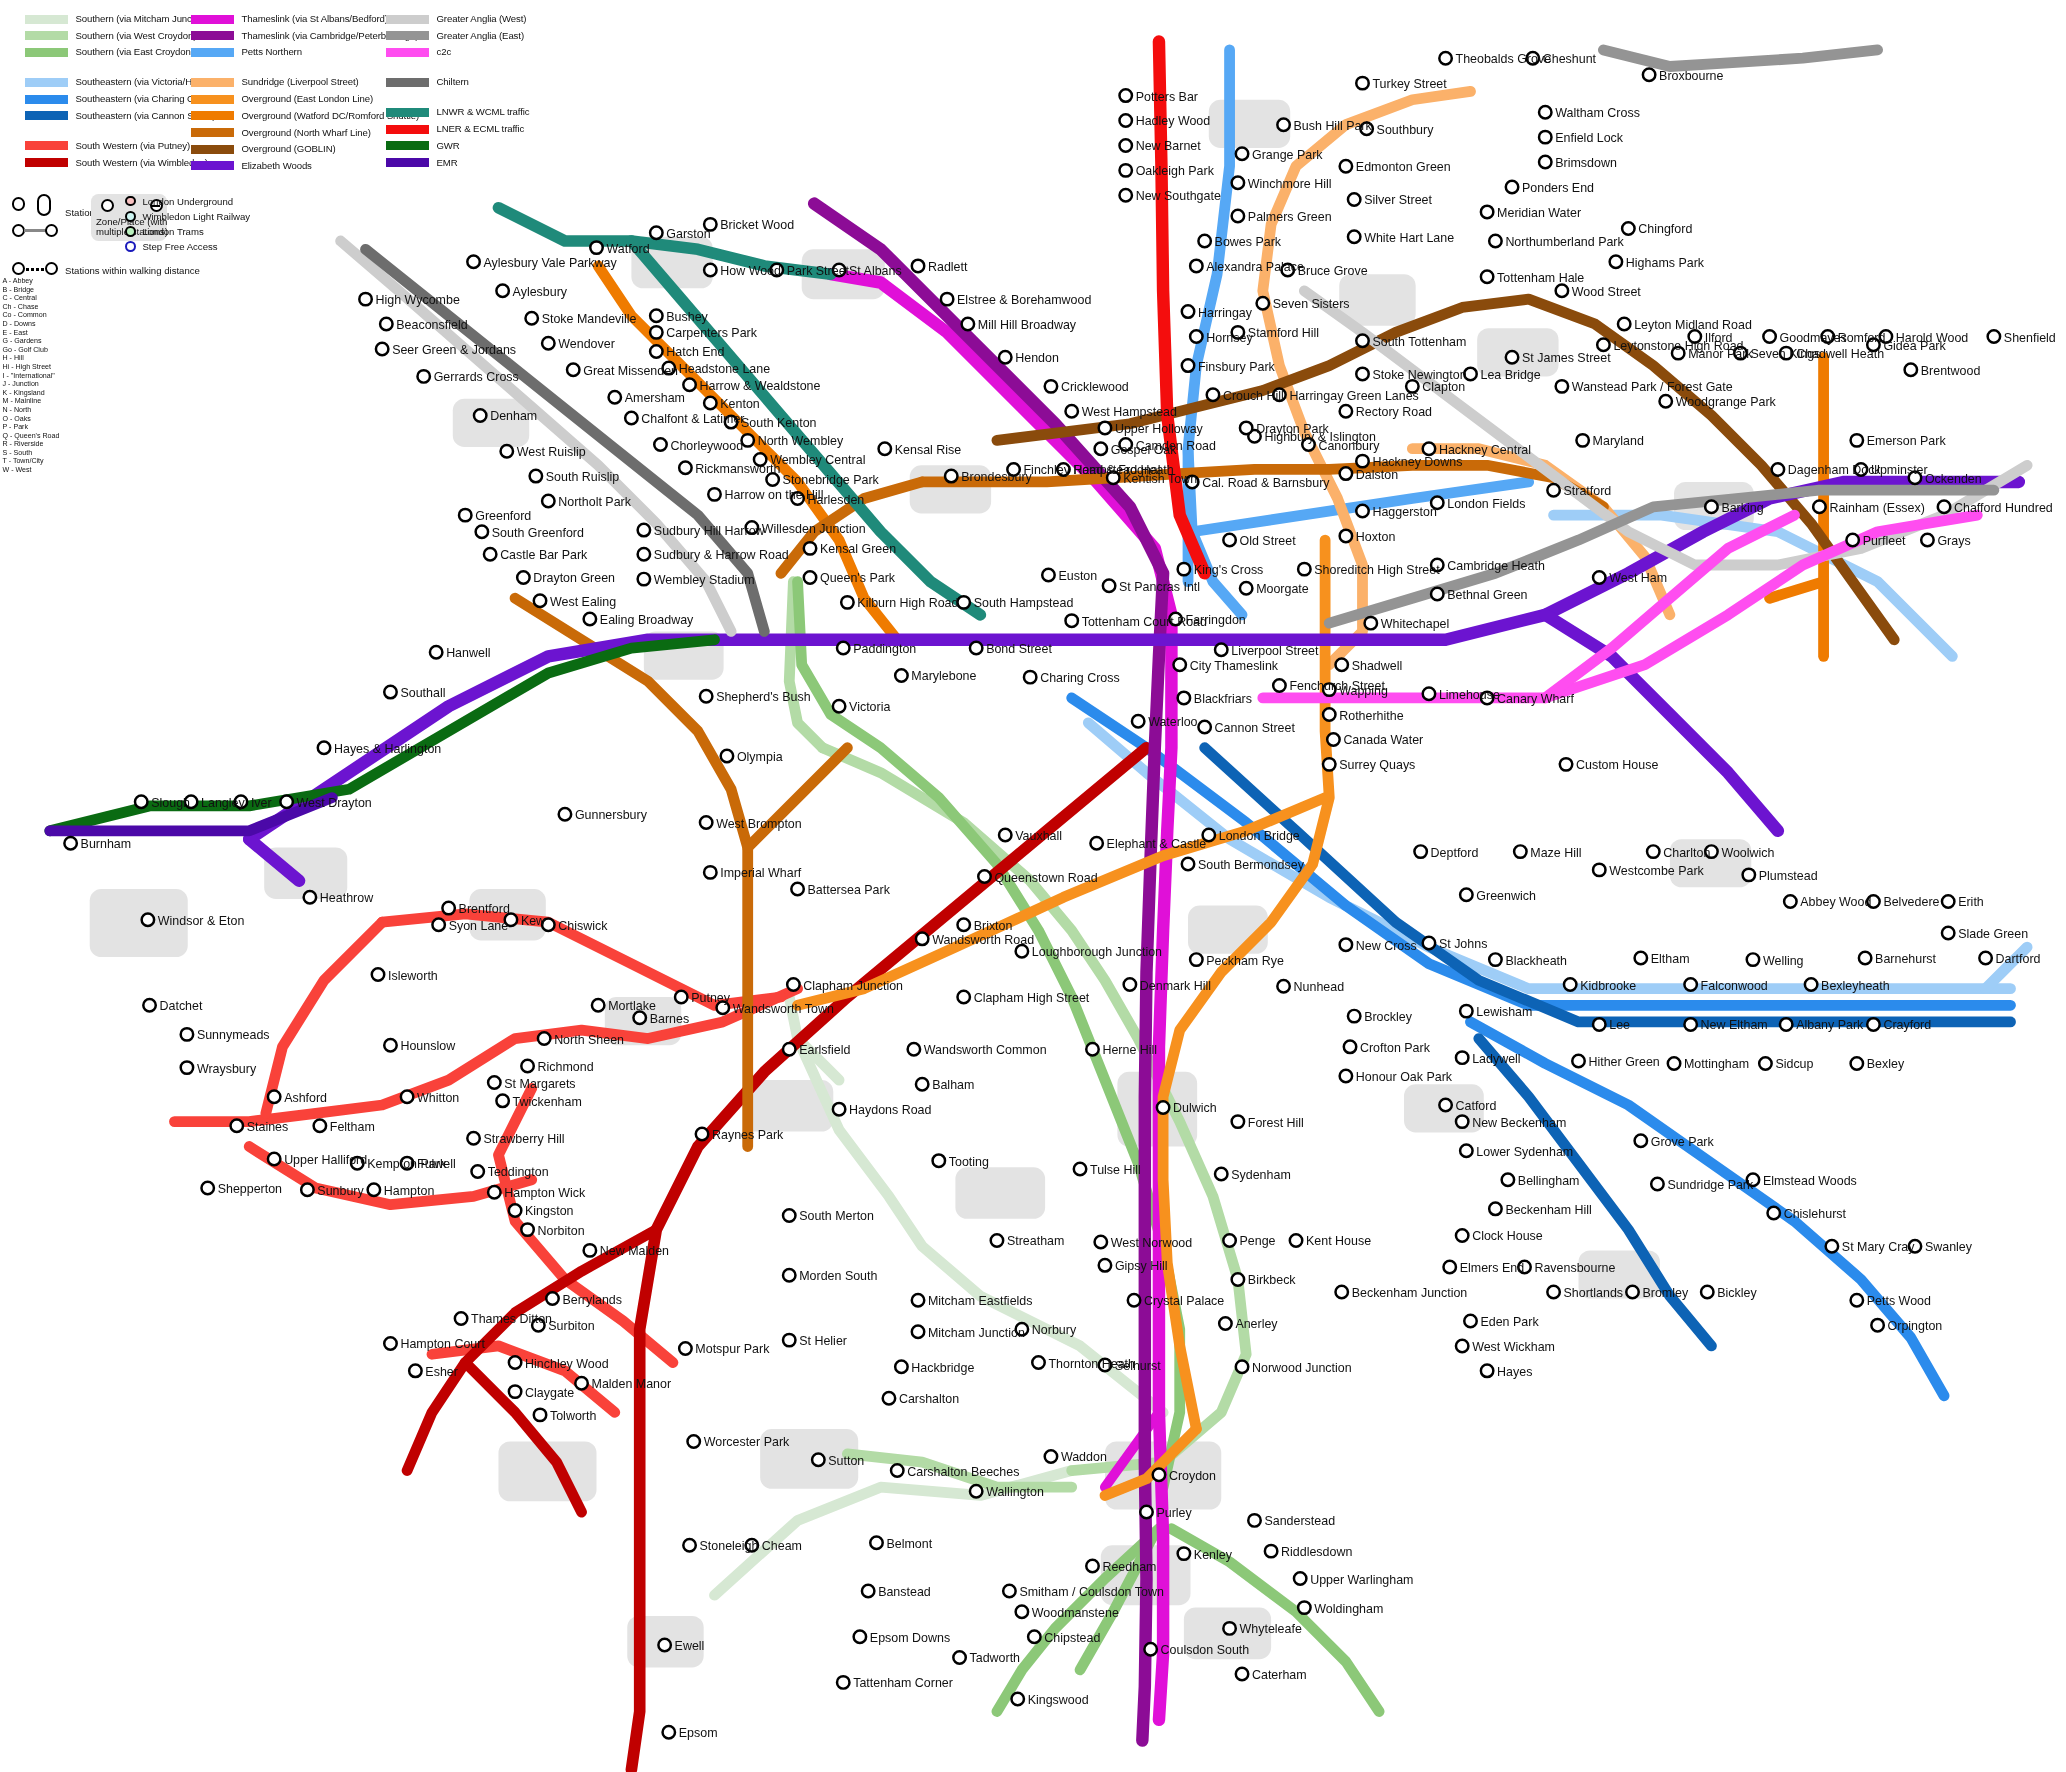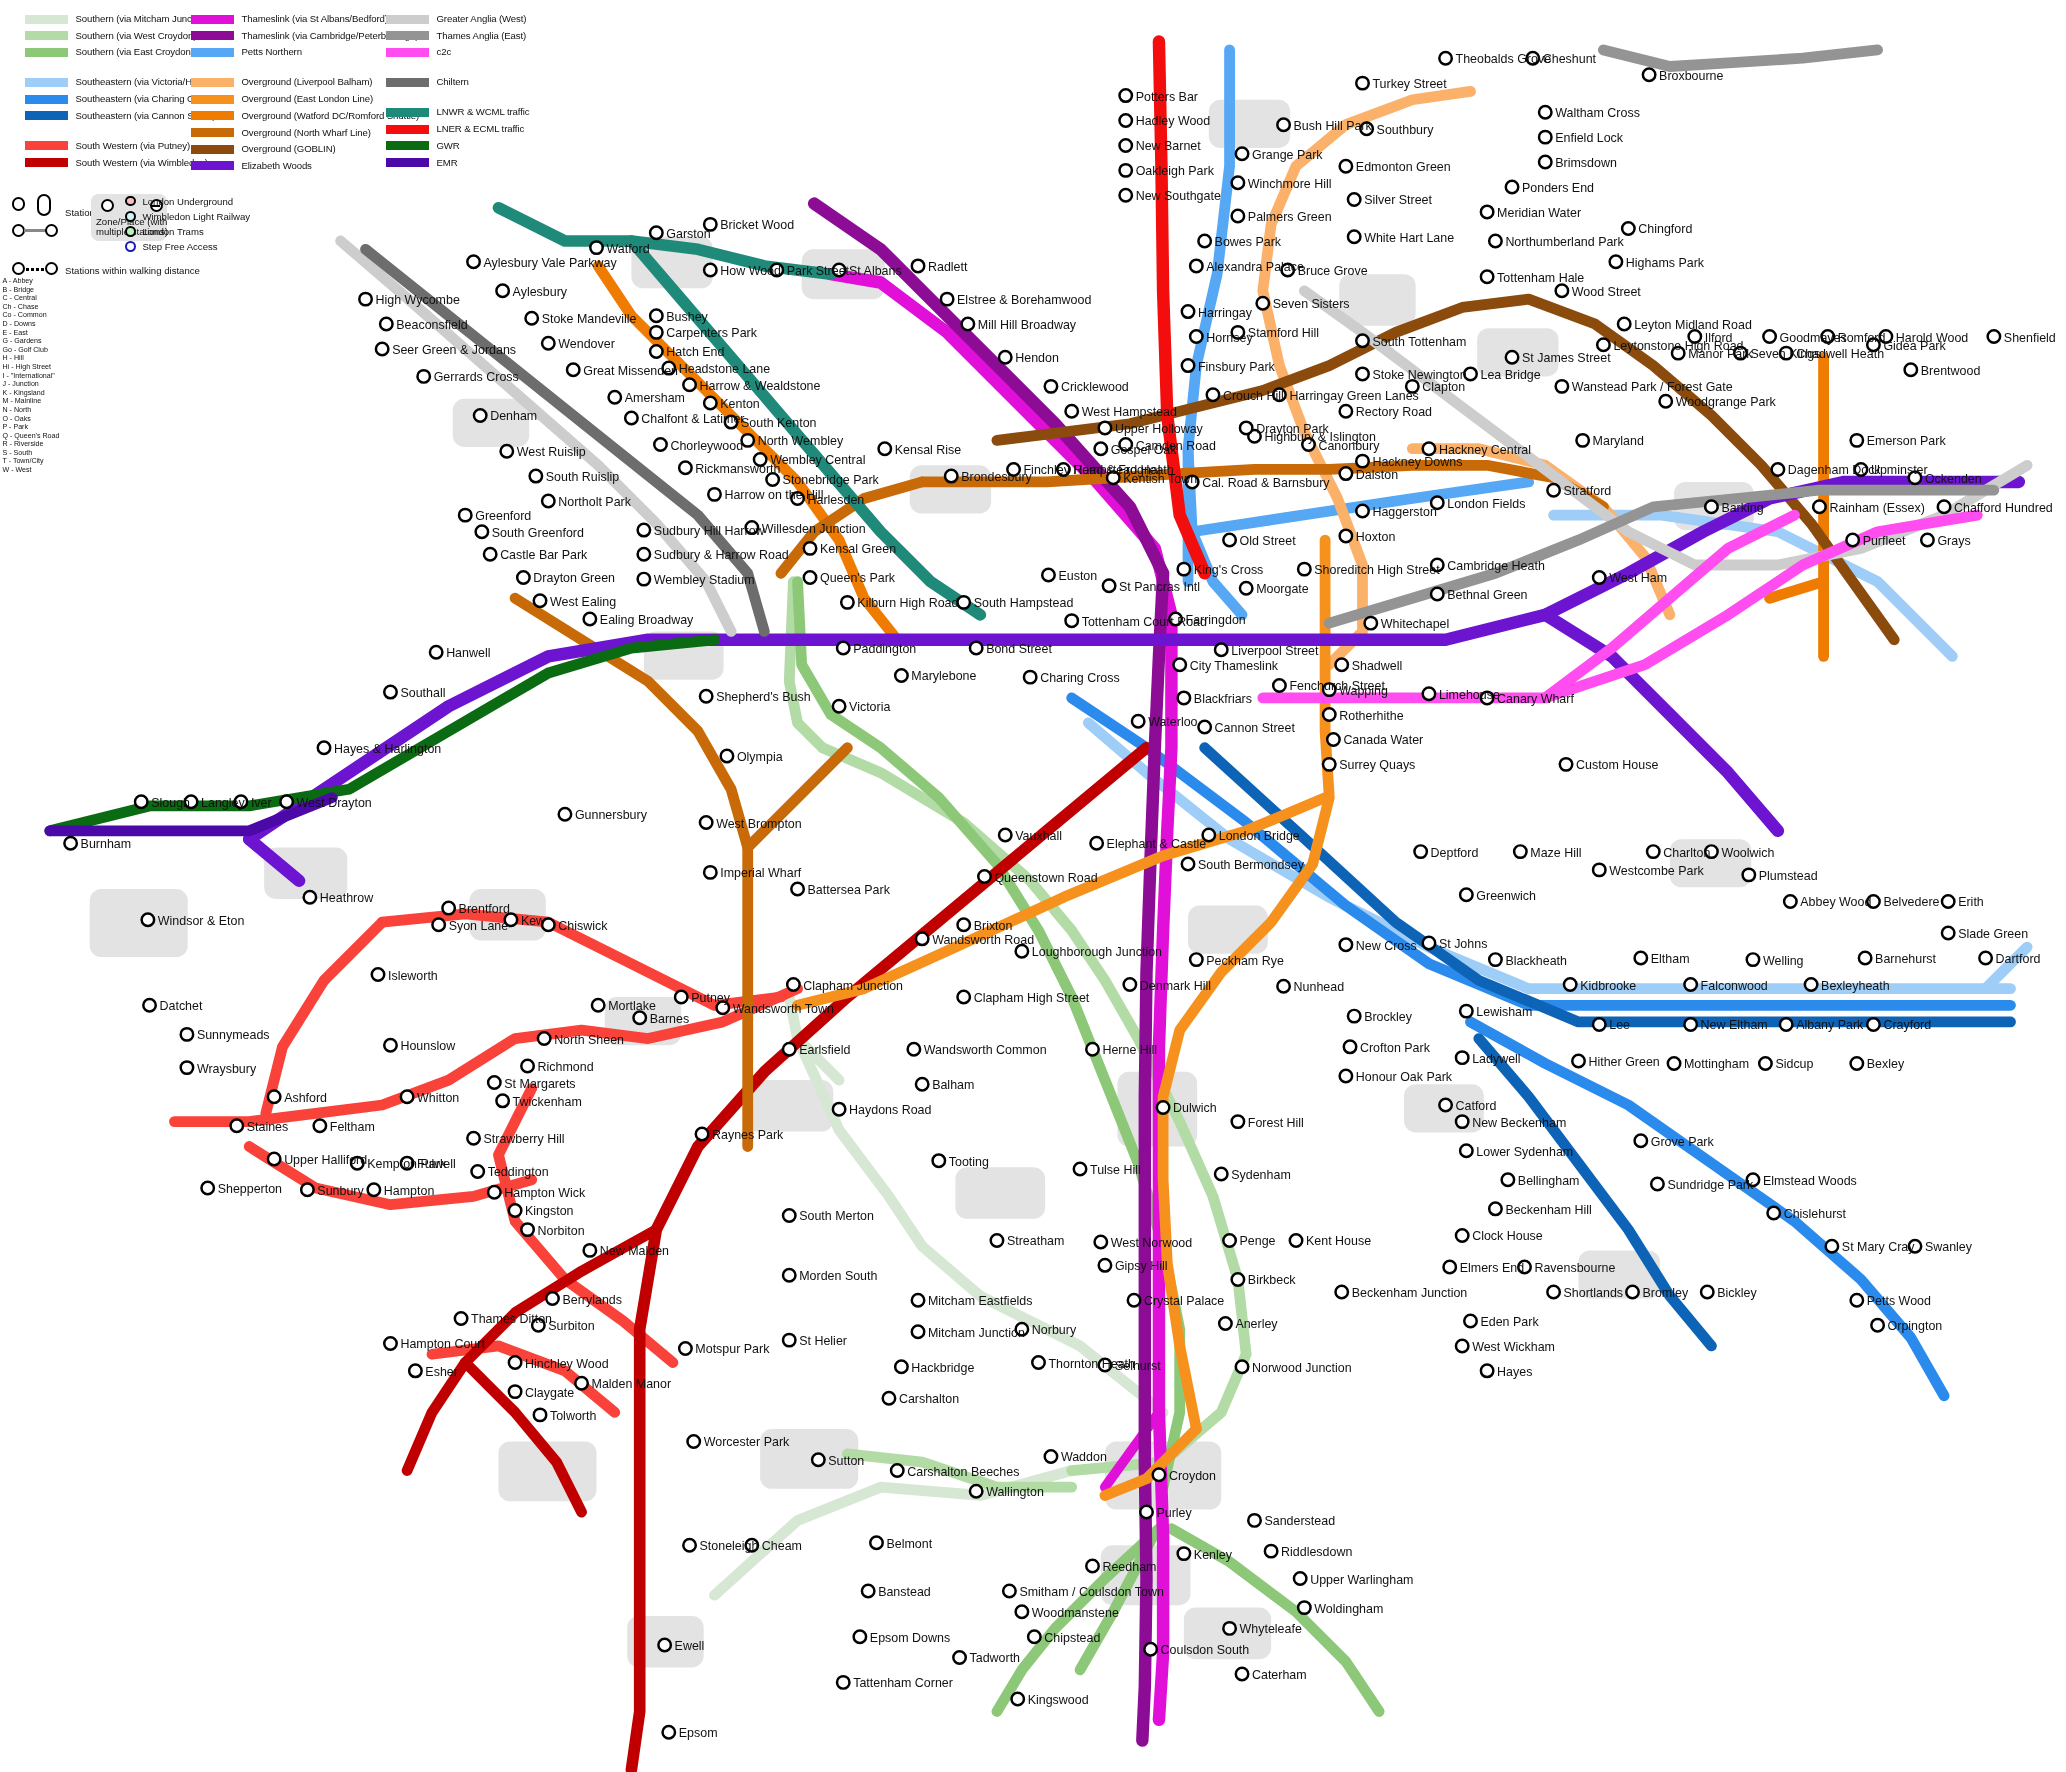"Thames Anglia (East)" span.legend-label { text: Thames -> Greater }
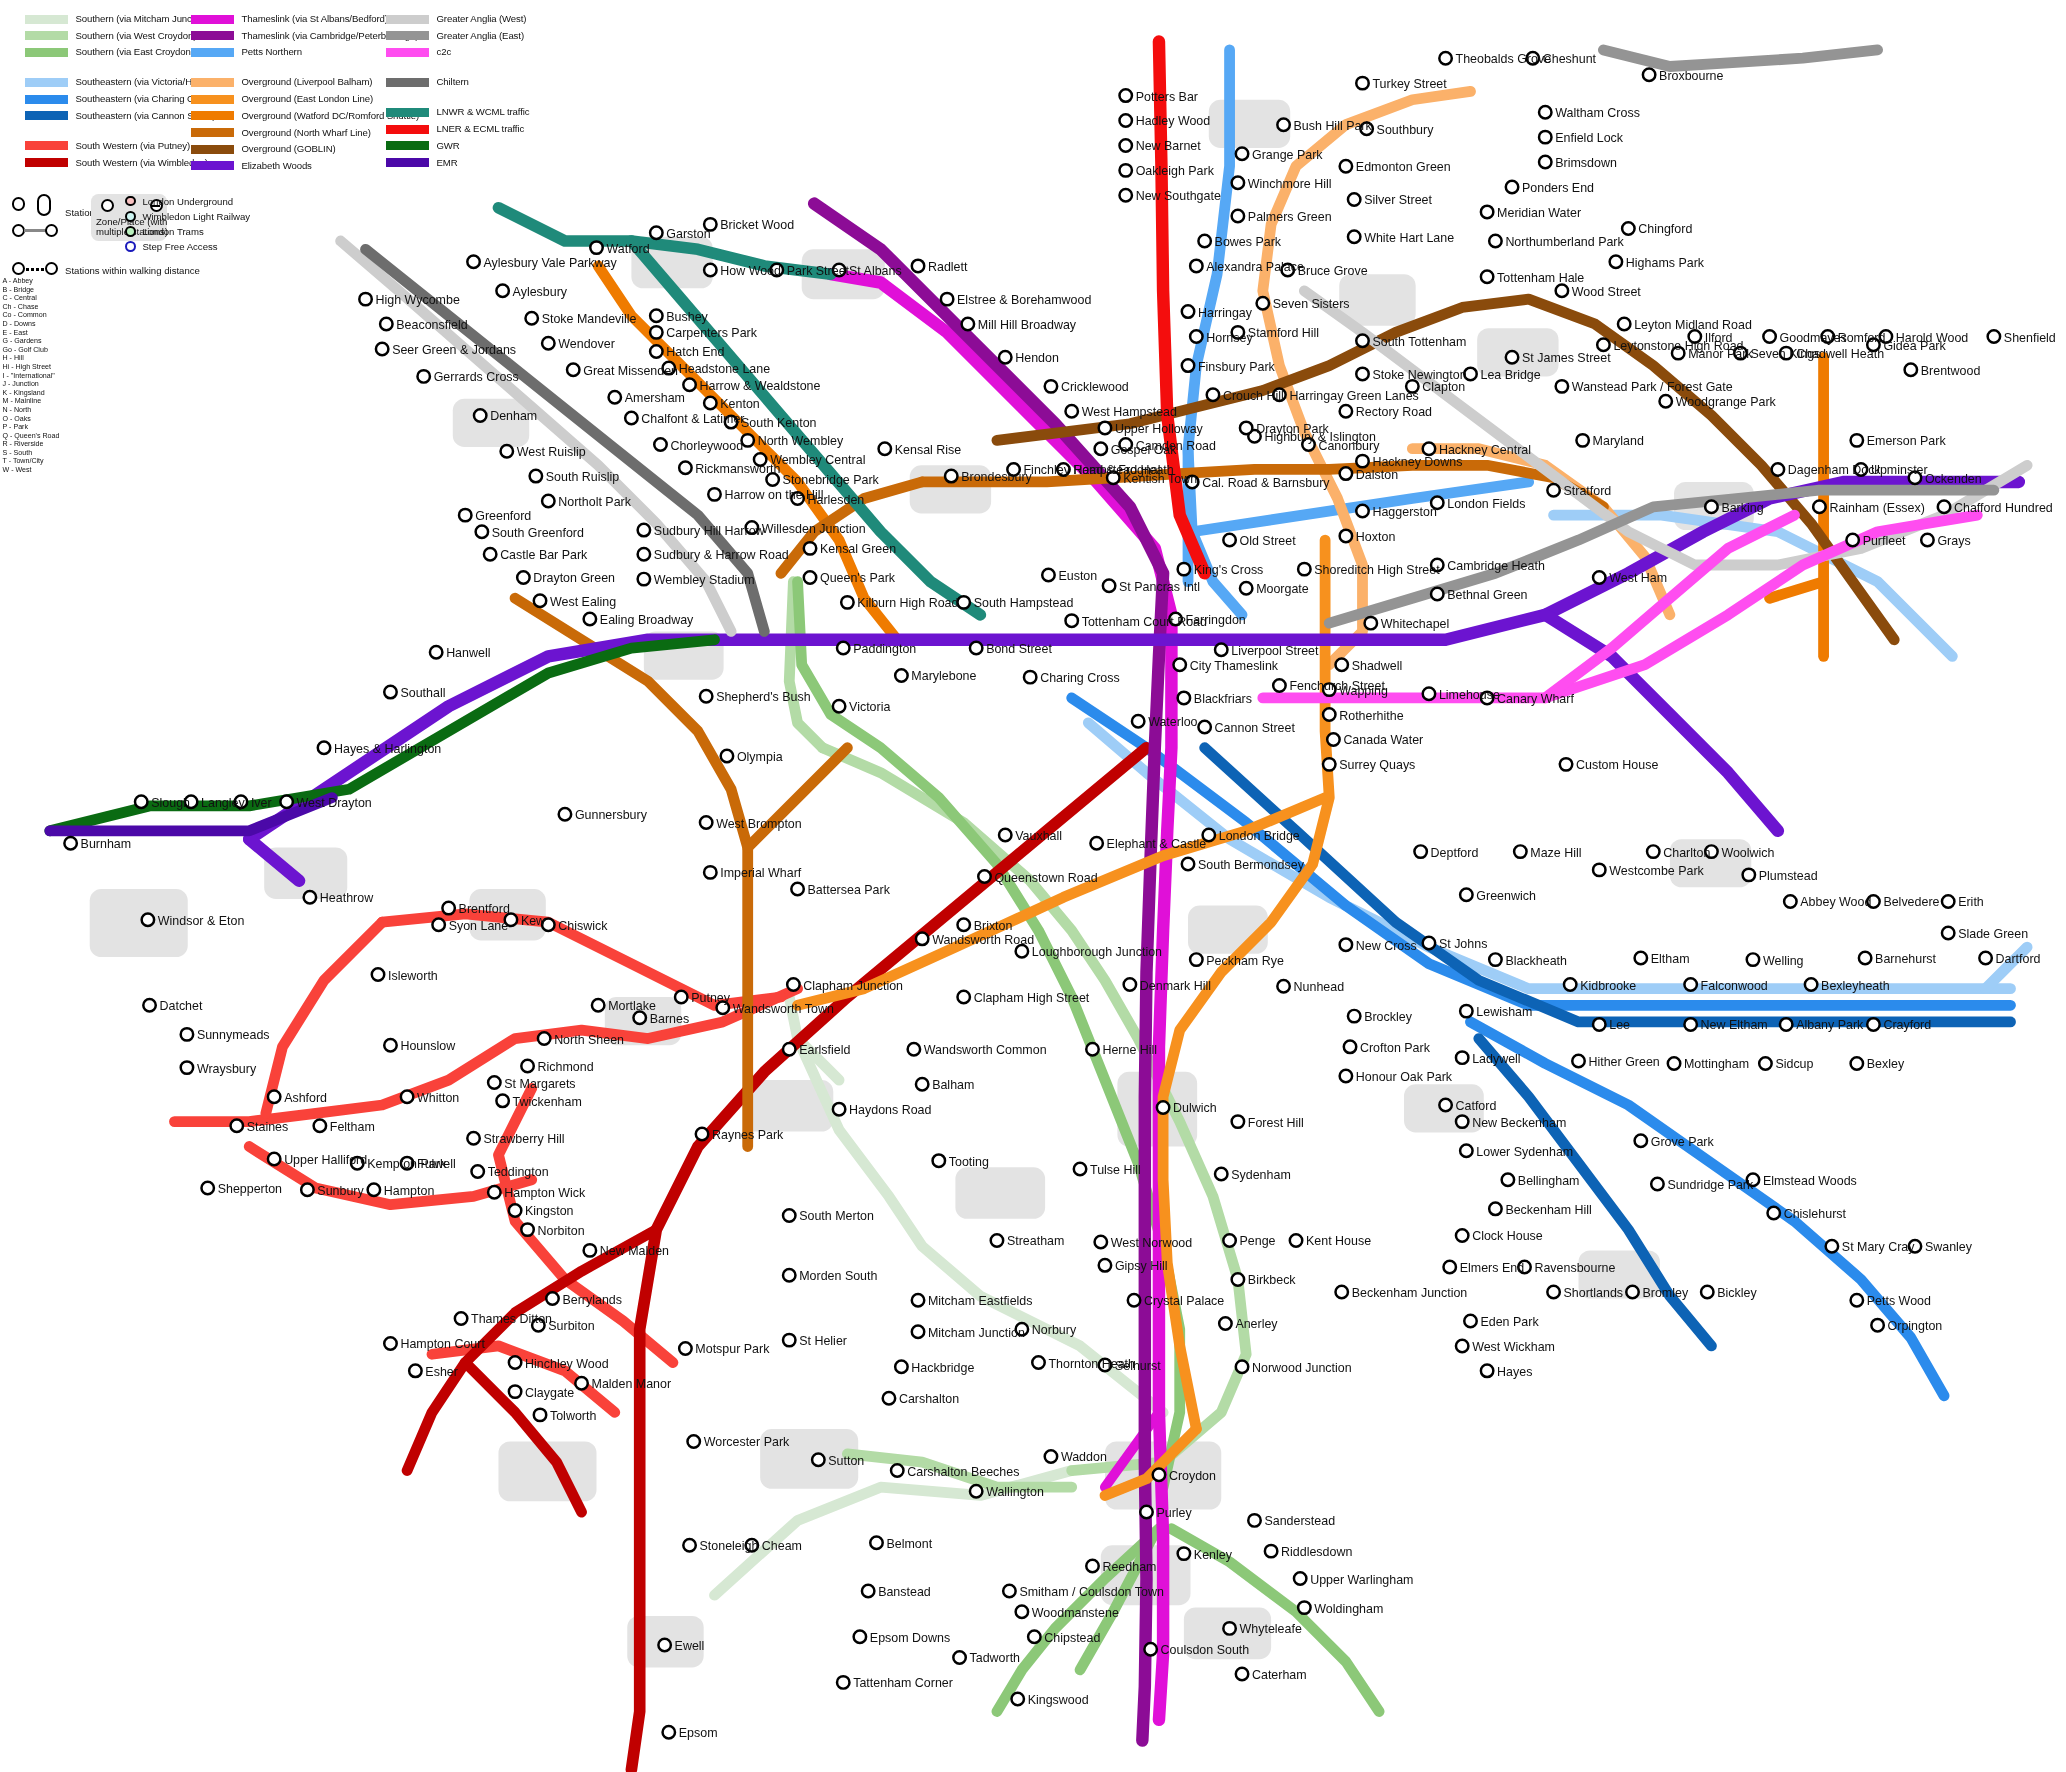"Overground (Liverpool Balham)" span.legend-label { text: Overground (Liverpool Balham -> Sundridge (Liverpool Street }
